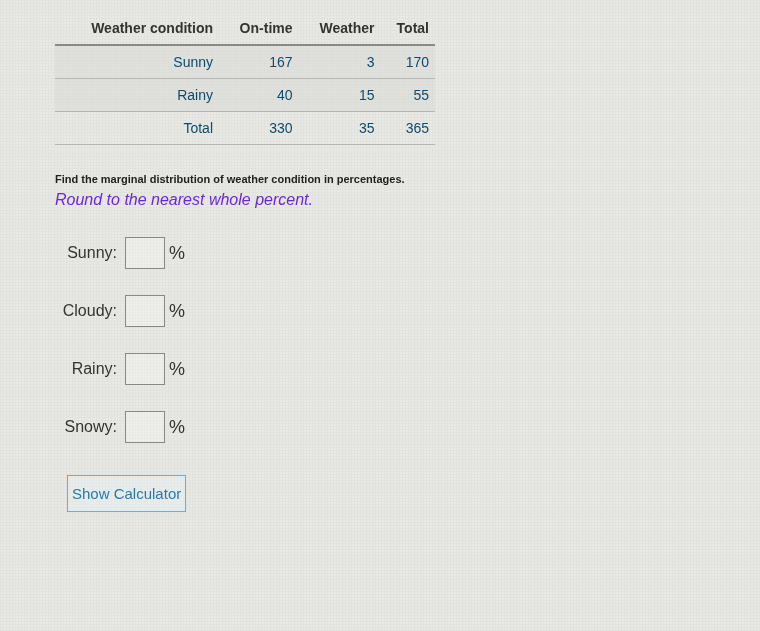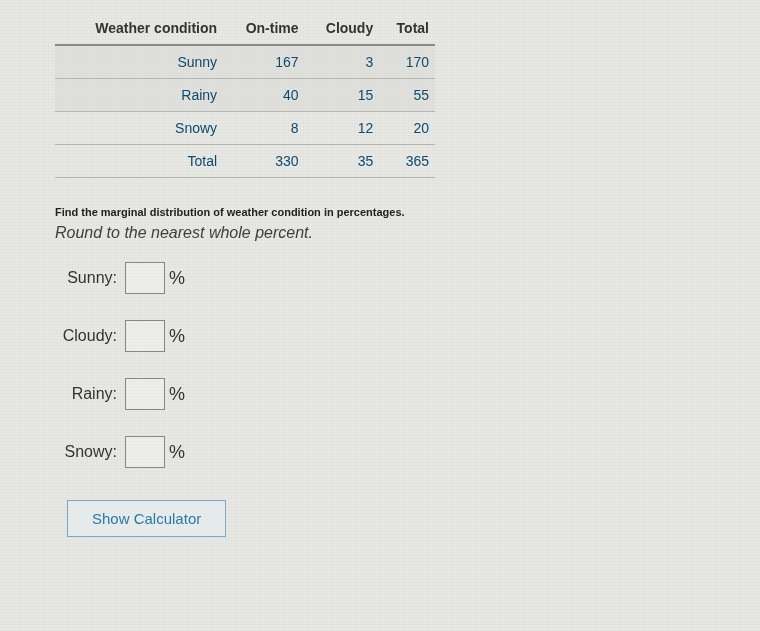"Cloudy" th { text: Cloudy -> Weather }
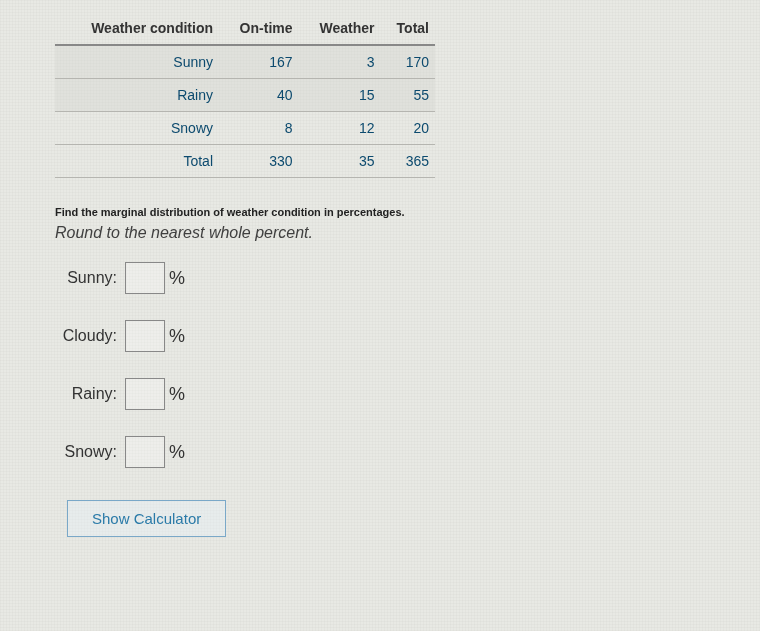"Snowy" tr { html: <tr> <td>Snowy</td> <td>8</td> <td>12</td> <td>20</td> </tr> -> none }
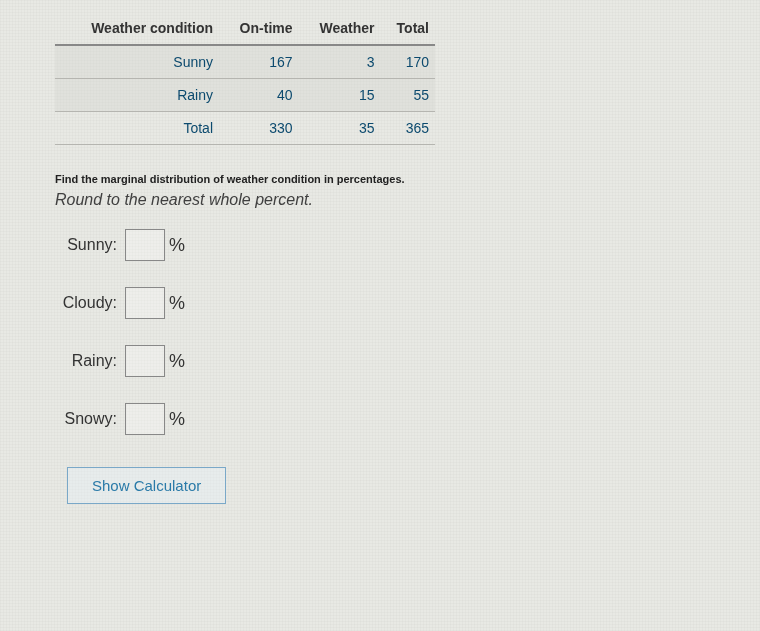"Round to the nearest whole" .instruction { color: #404040 -> #6d28d9; margin-bottom: 20px -> 28px }
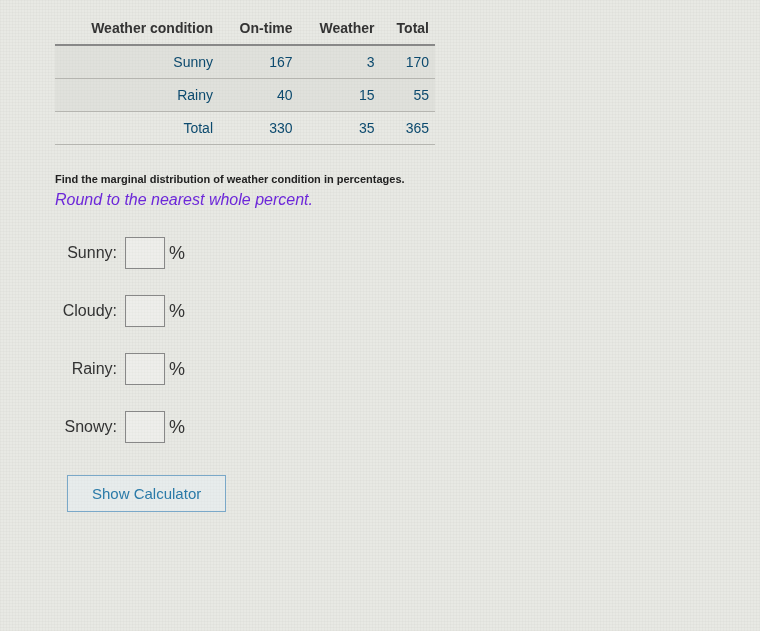"Show Calculator" .calc-btn { padding: 9px 24px -> 9px 4px }
